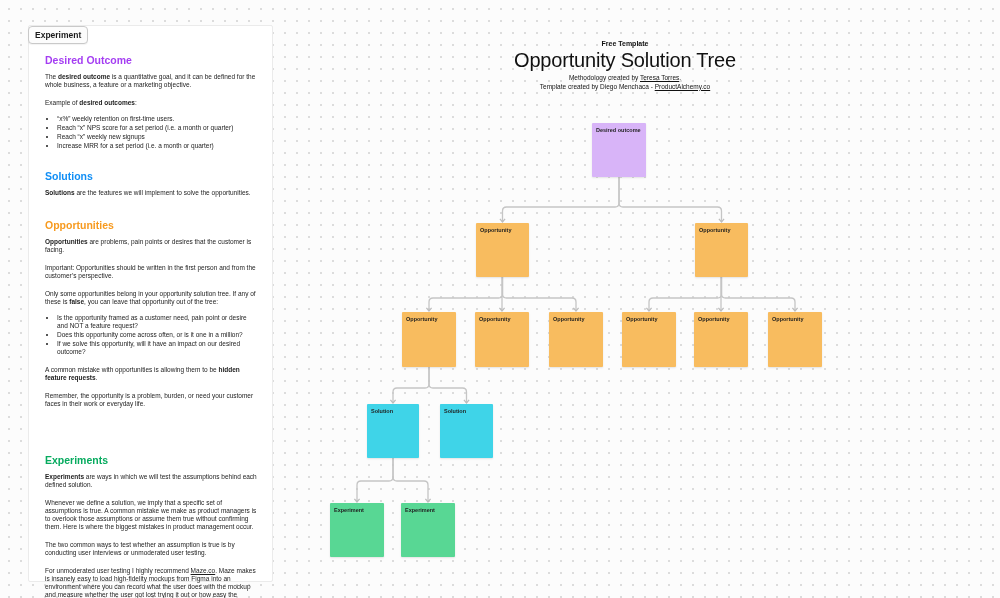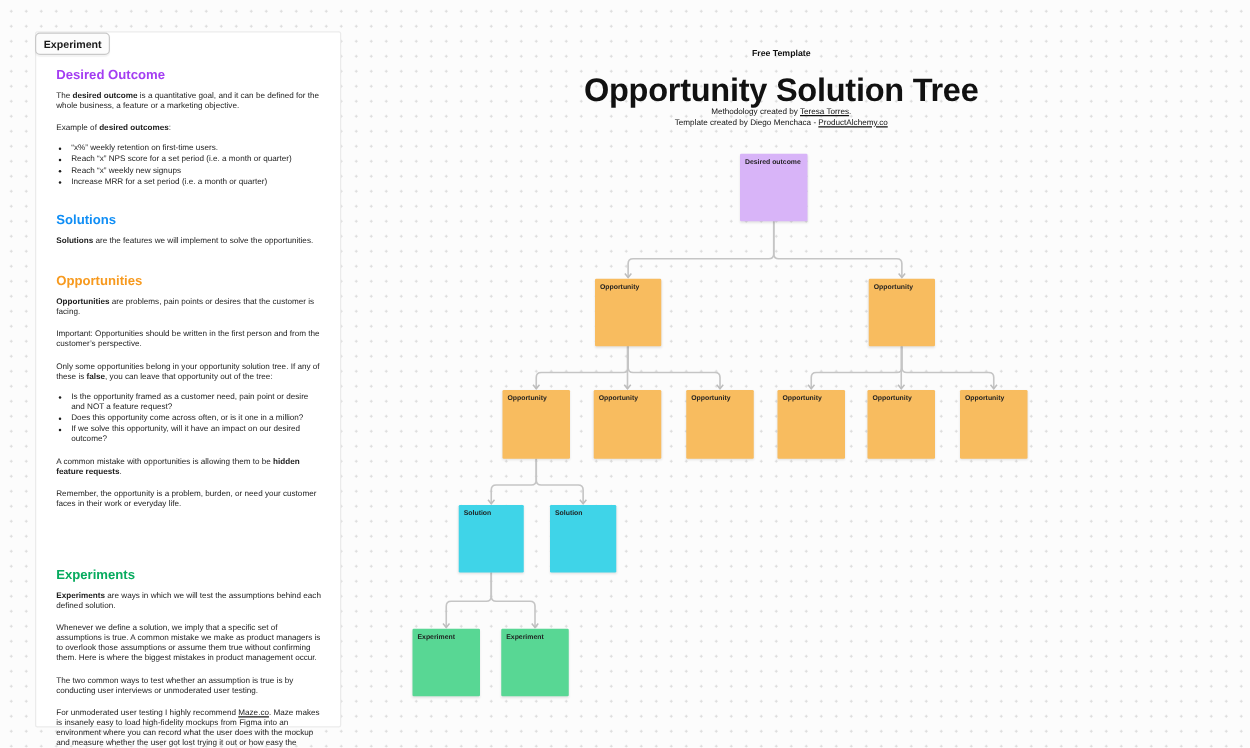"Opportunity Solution Tree" .header h1 { font-size: 26px -> 20px; font-weight: bold -> normal; margin: 14px 0 3px -> 2px 0 3px }
